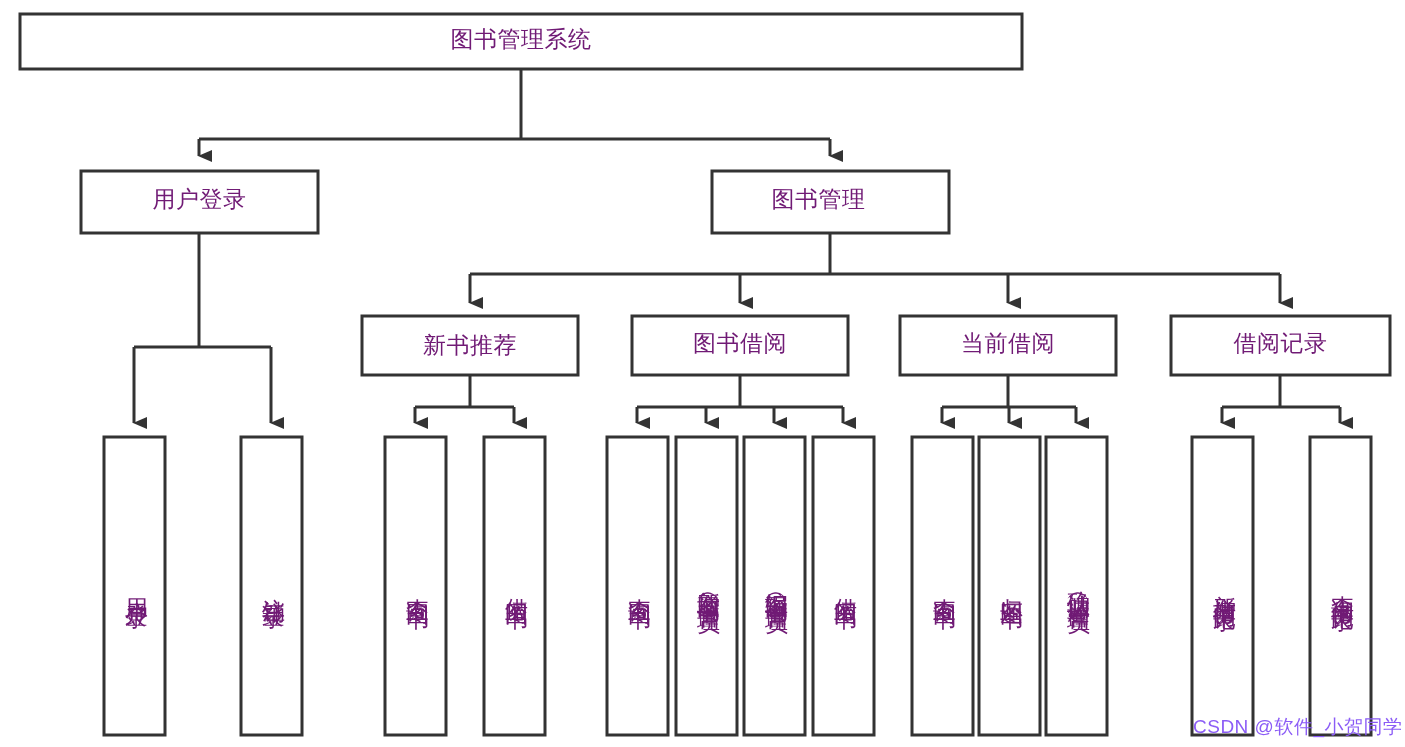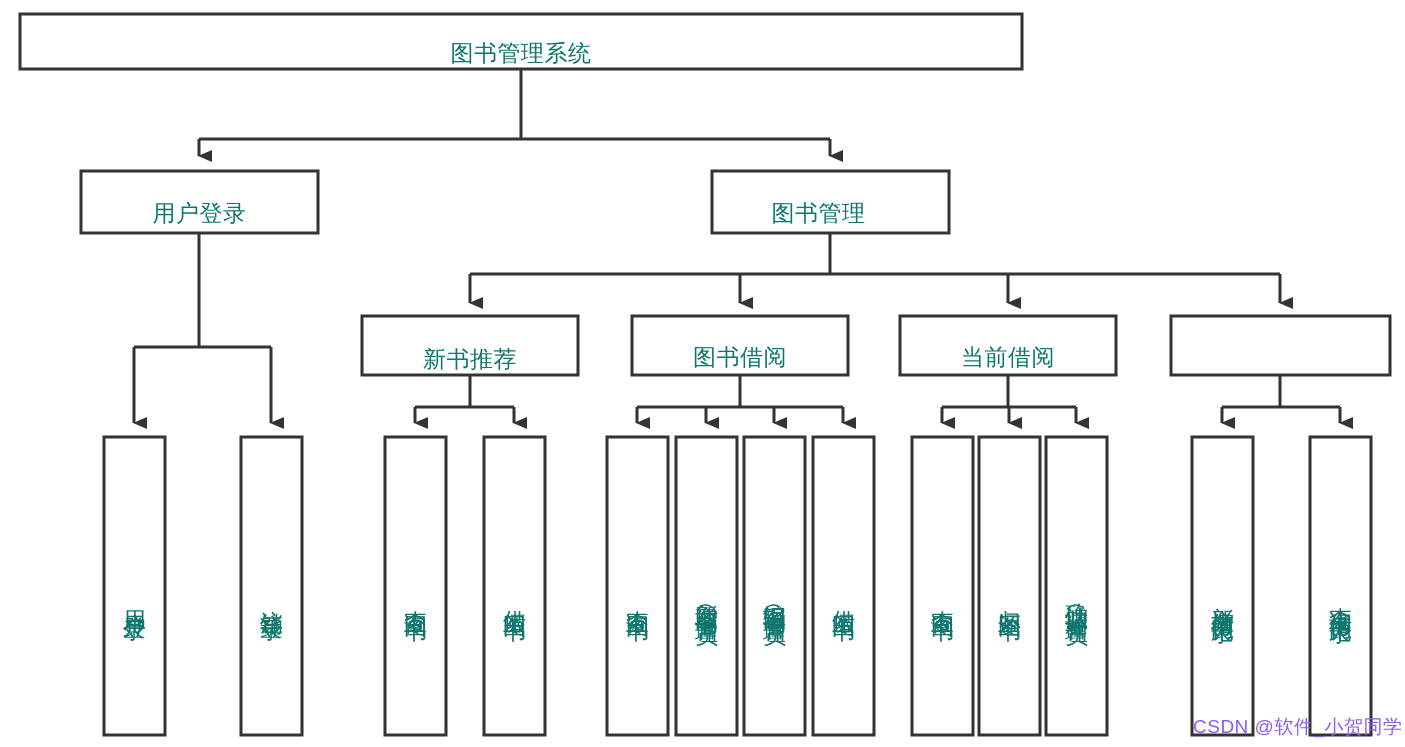"图书管理系统" .node-label { color: #0f766e -> #701a75; font-family: Liberation Serif, serif -> Liberation Mono, monospace; margin-top: 12px -> none }
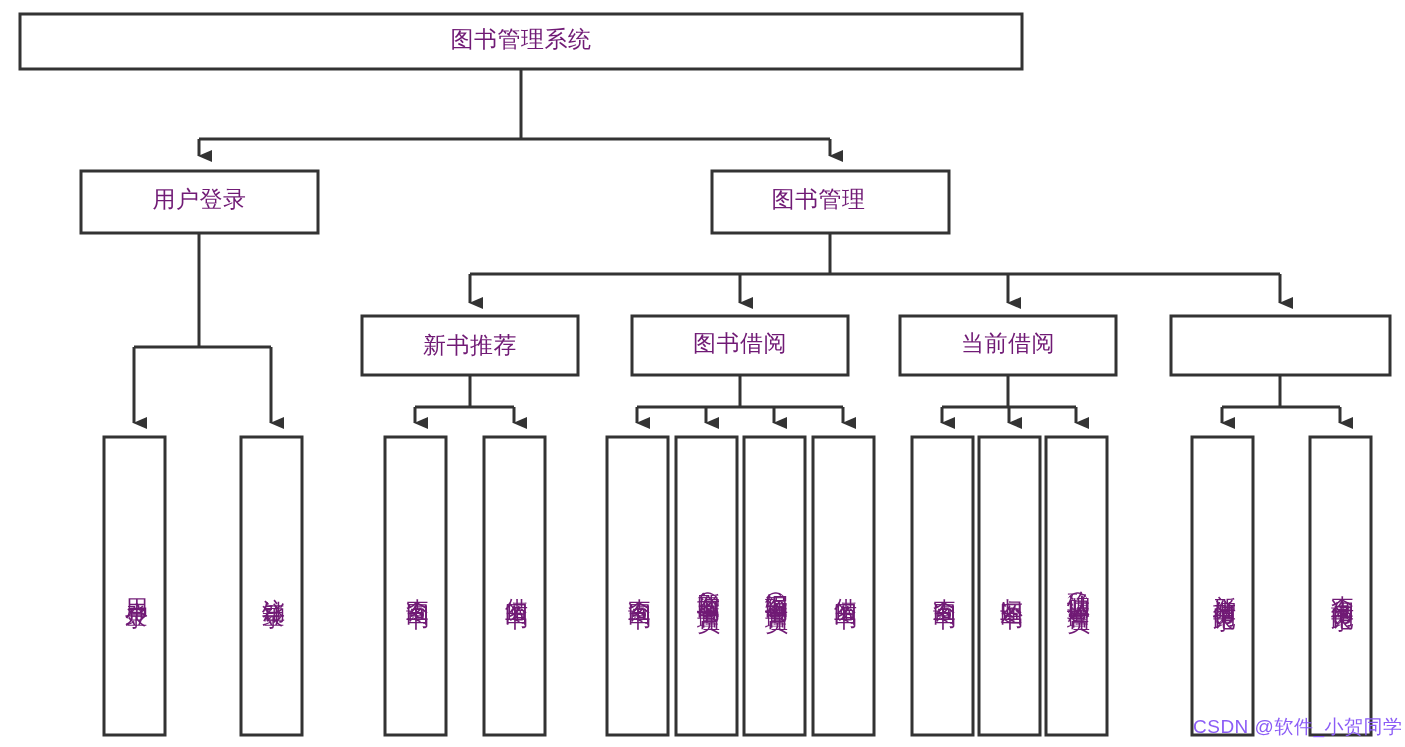"借阅记录" div.node-label { html: none -> <div>借阅记录</div> }
